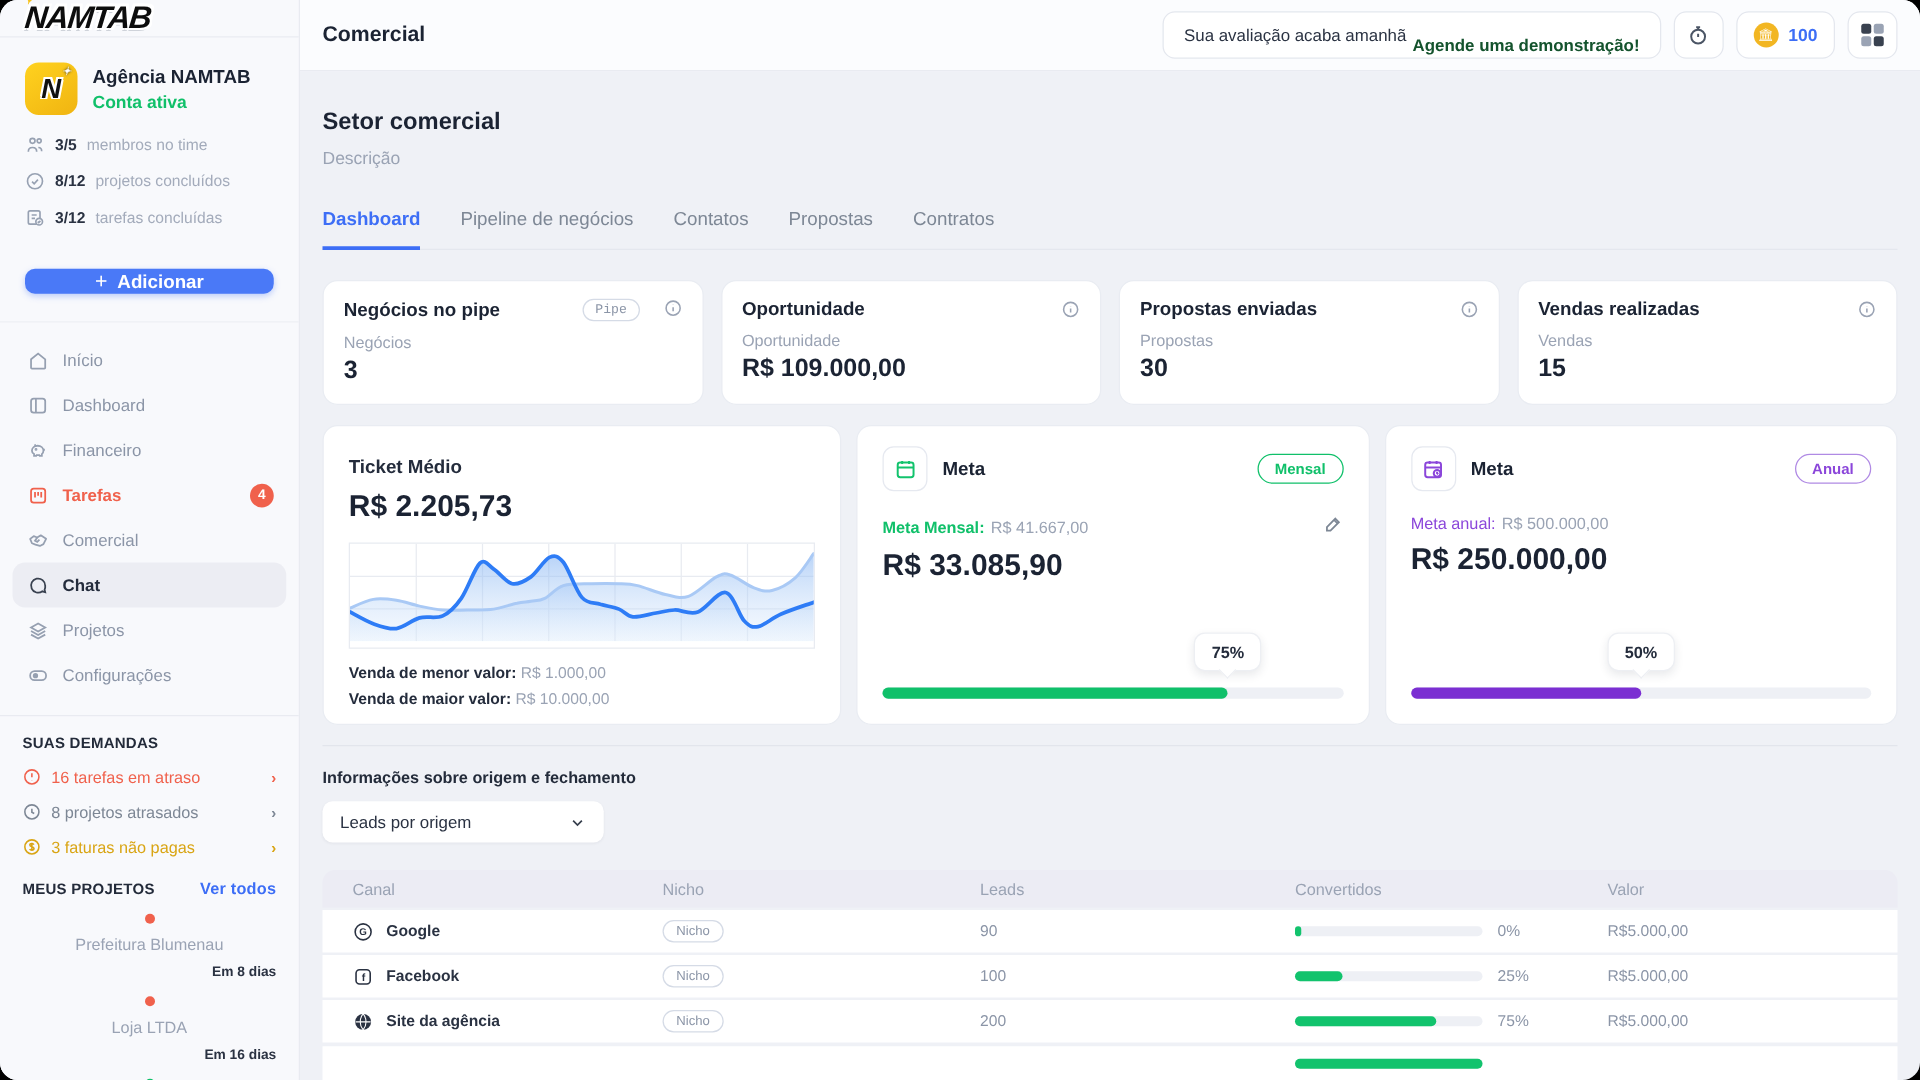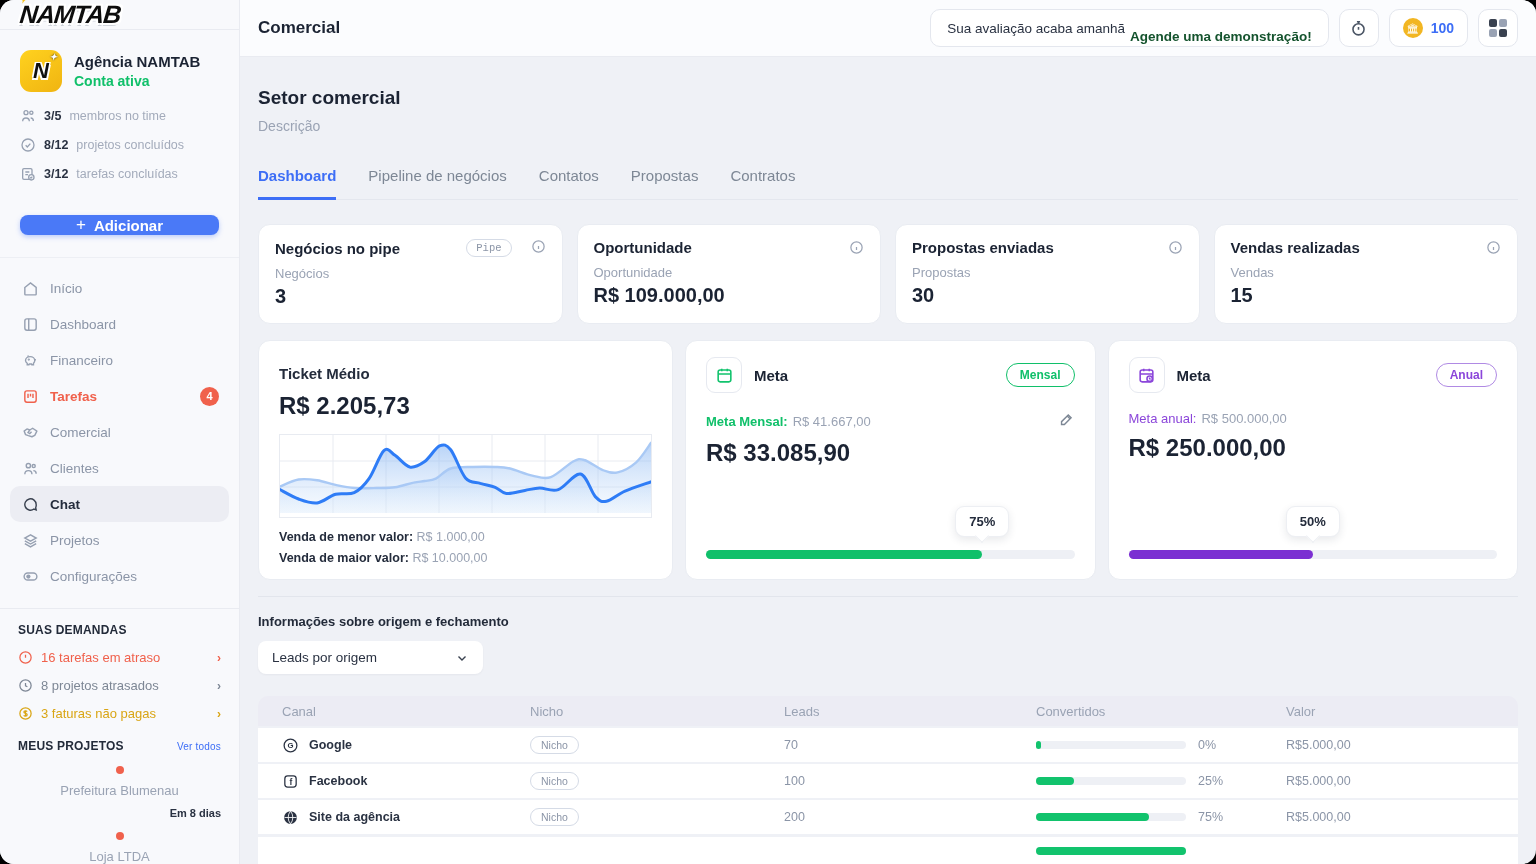"Clientes" div.menu-item { html: <div> <svg> <circle></circle> <path></path> <circle></circle> <path></path> </svg> <span>Clientes</span> </div> -> none }
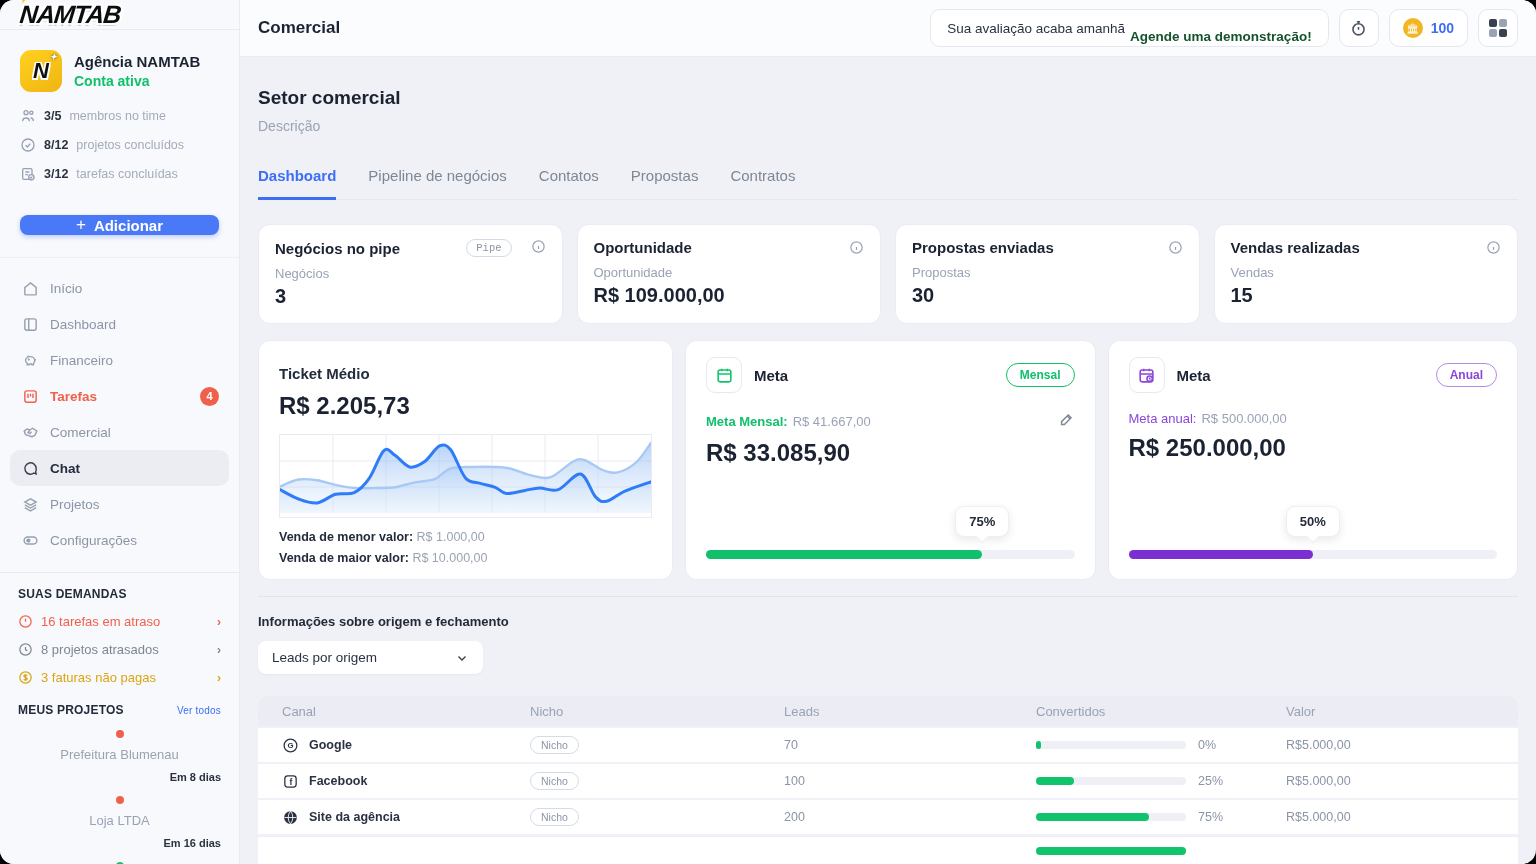"Ver todos" .see-all { font-size: 10px -> 13px; font-weight: normal -> bold }
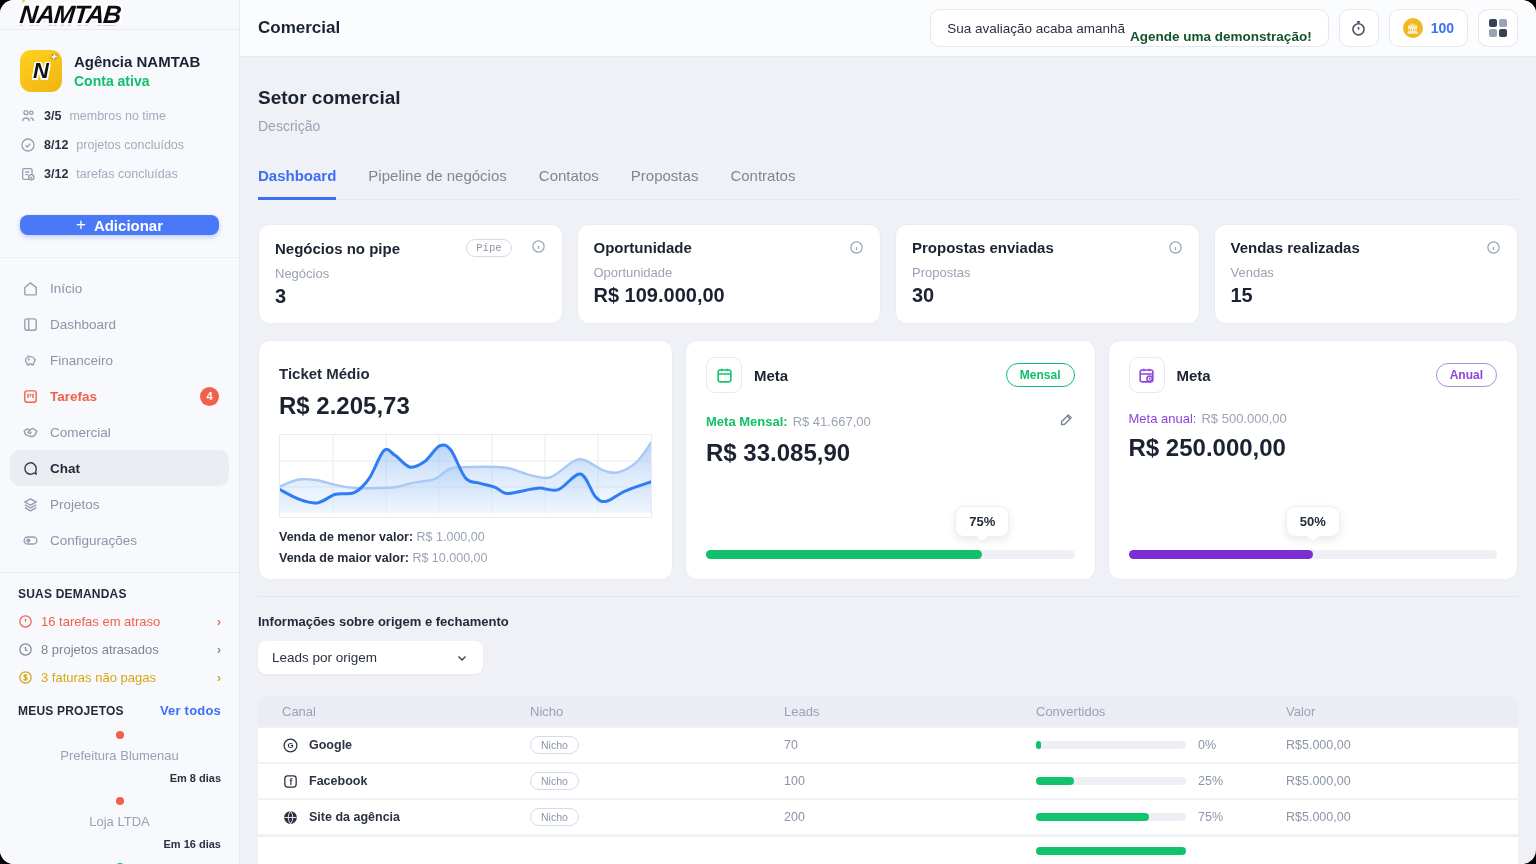"70" span.leads { text: 70 -> 90 }
